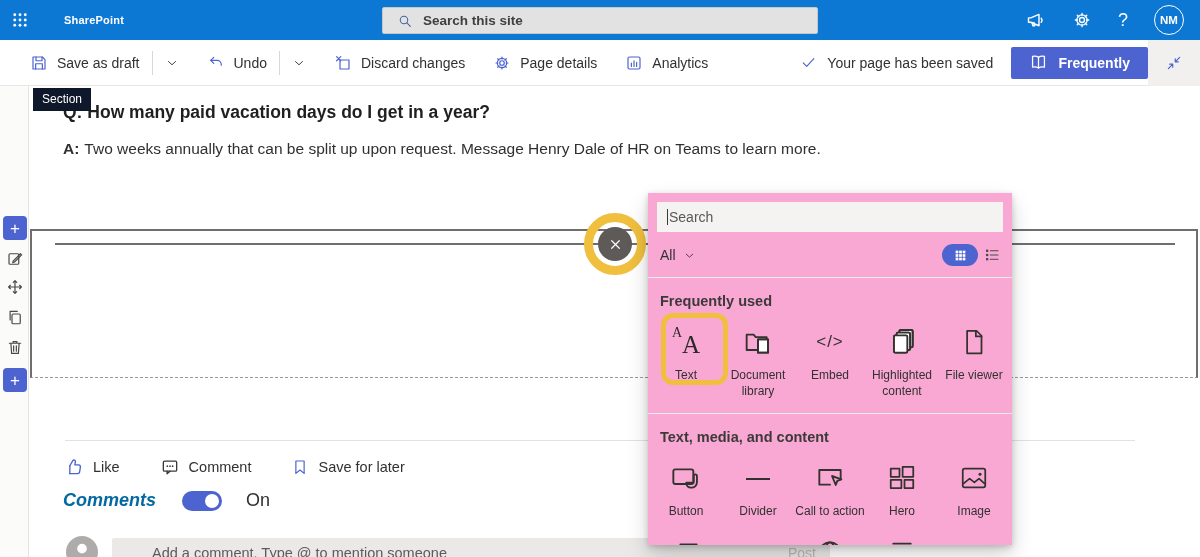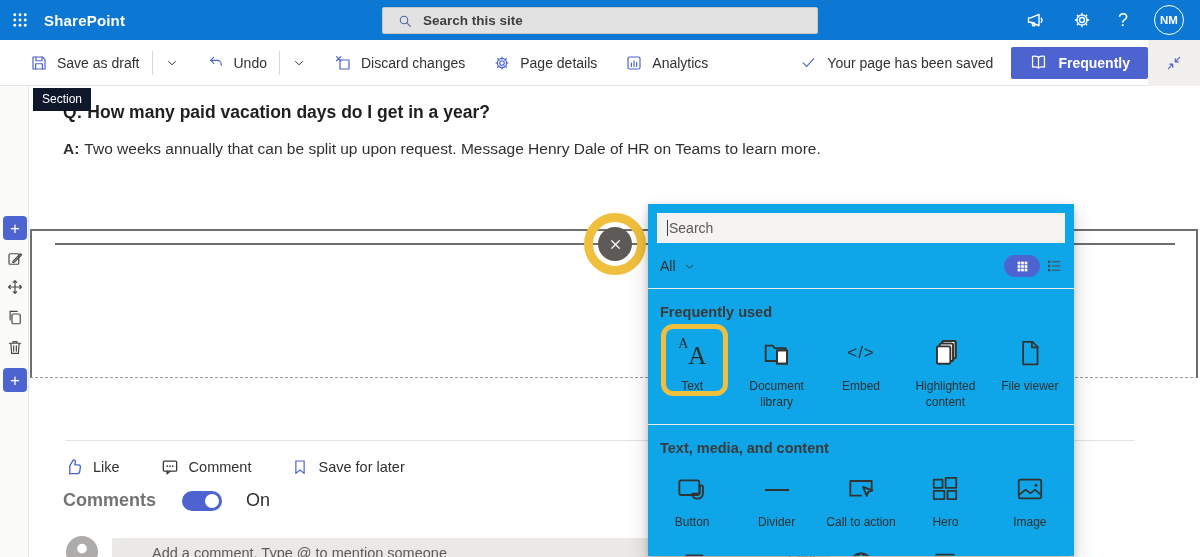"SharePoint" .brand { font-size: 15px -> 11px; margin-left: 4px -> 24px }
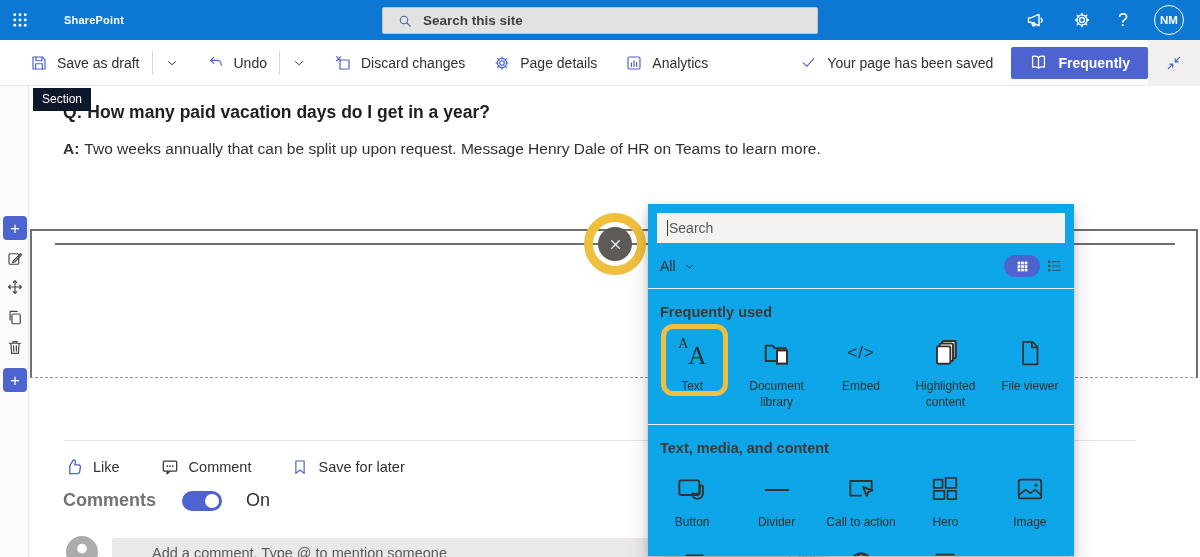"Search" .panel { background: #0ea5e9 -> #f9a8d4; top: 204px -> 193px; width: 426px -> 364px }
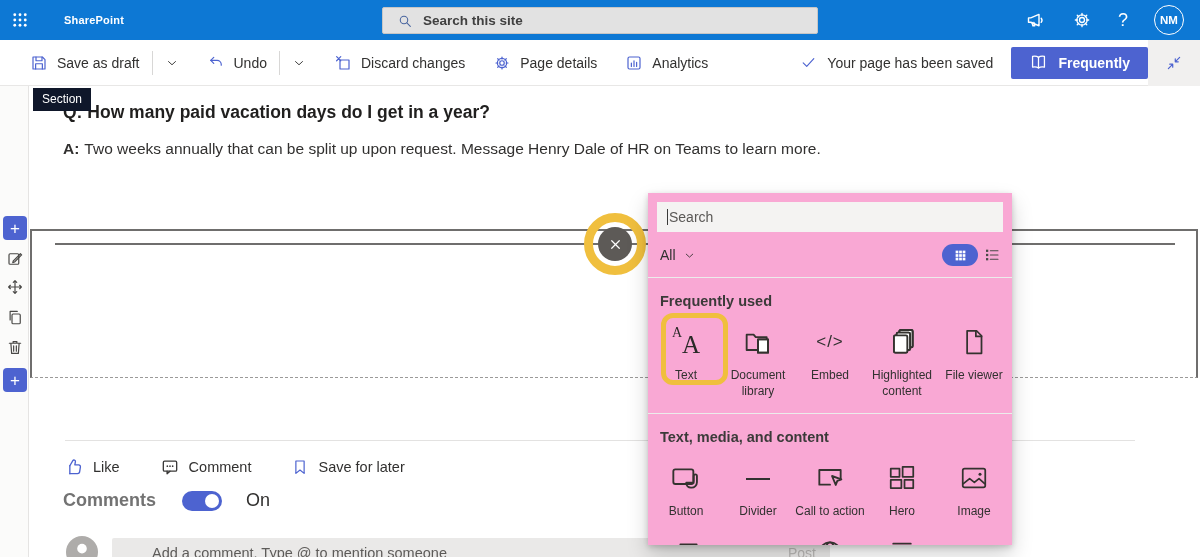"Comments" .comments-title { color: #737373 -> #0369a1; font-style: none -> italic }
